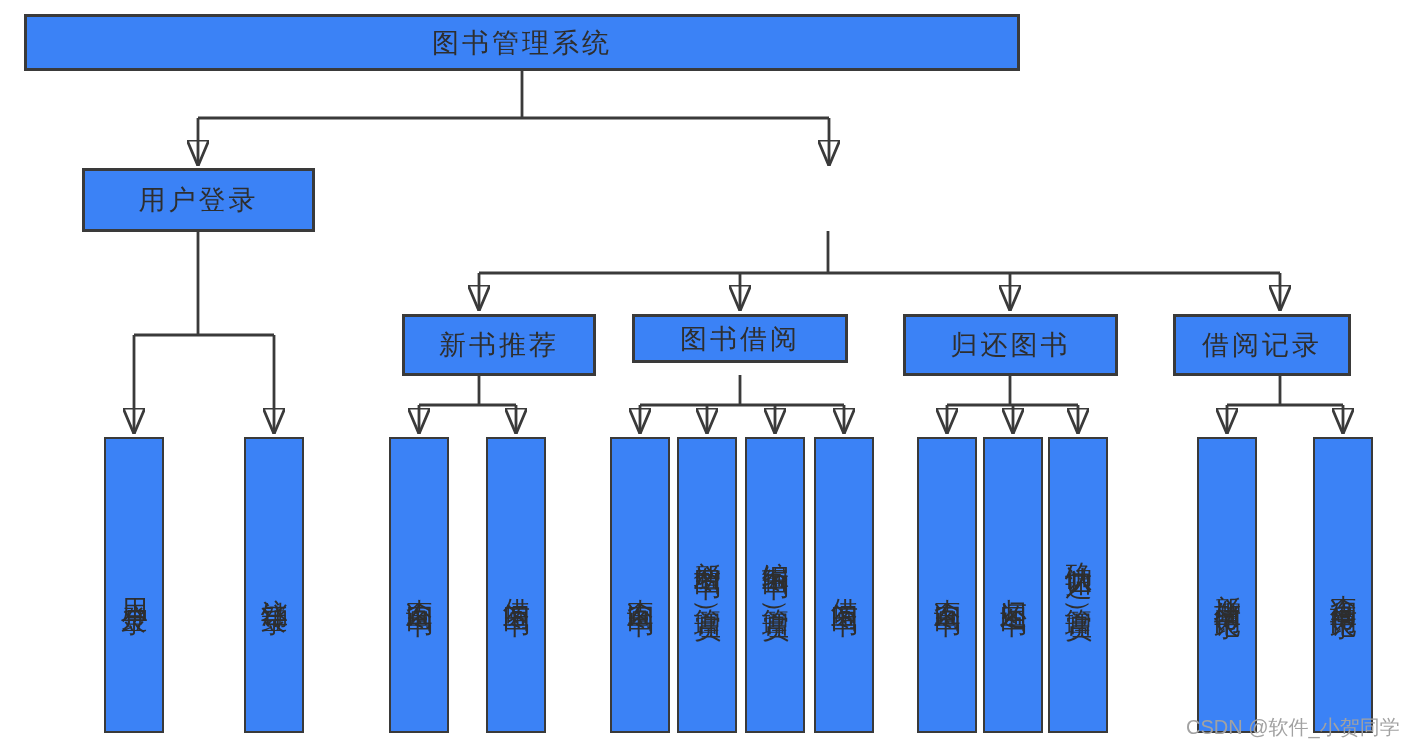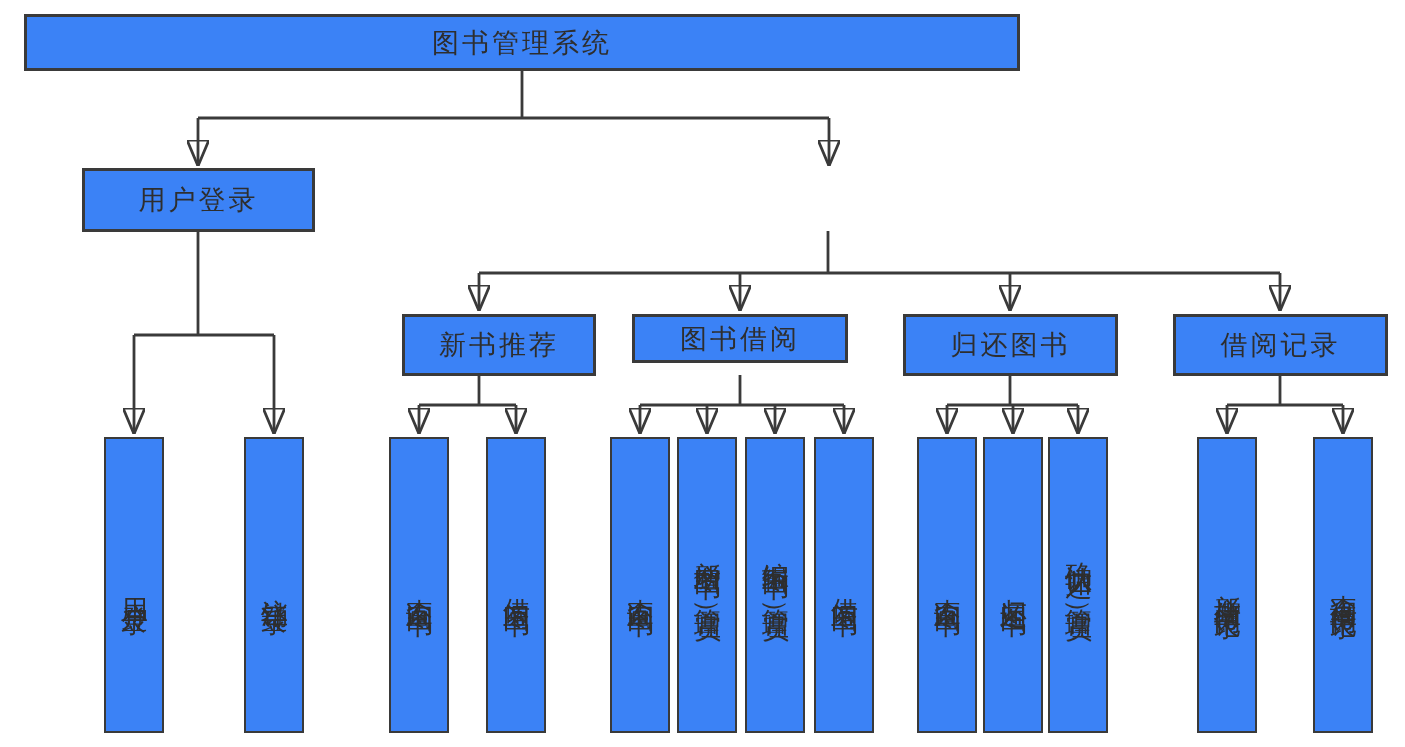"借阅记录" div.node { width: 215px -> 178px }
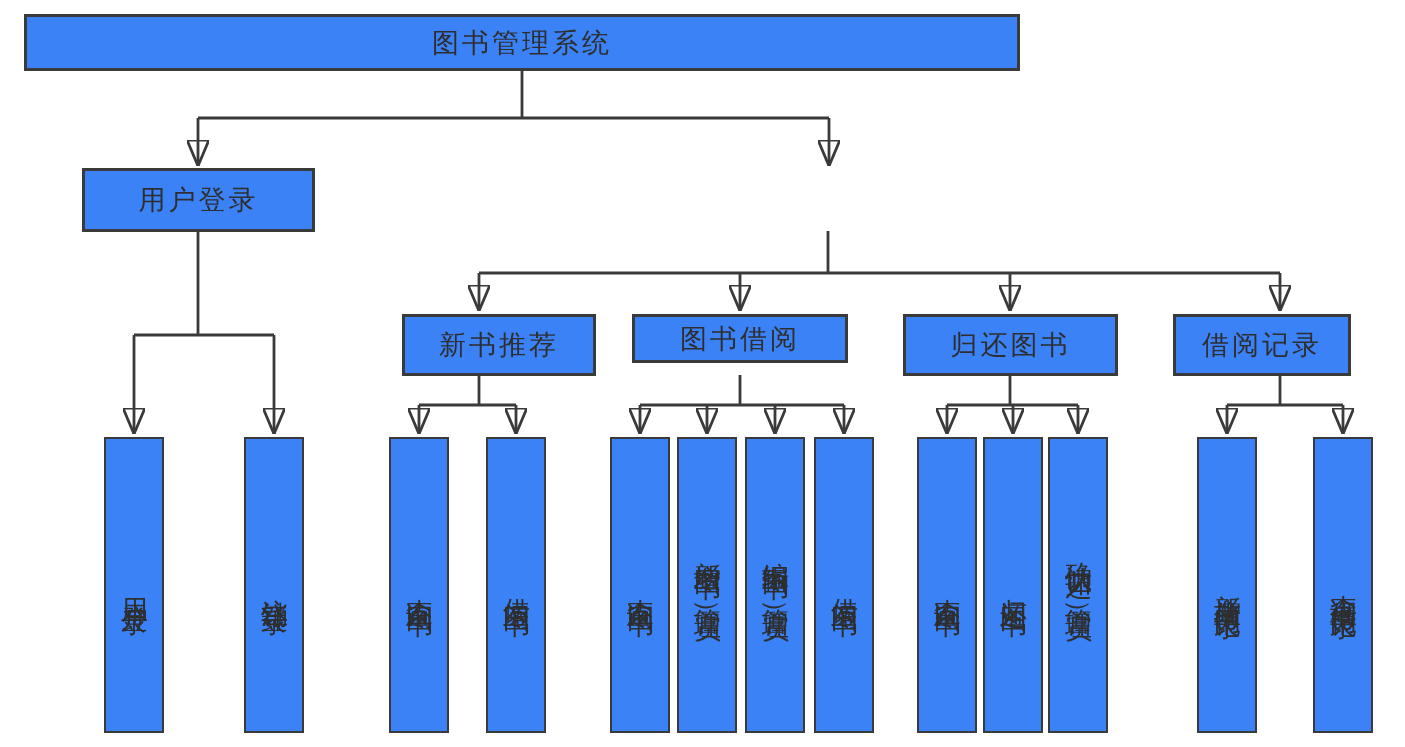"CSDN @软件_小贺同学" div.watermark { html: none -> <div>CSDN @软件_小贺同学</div> }
